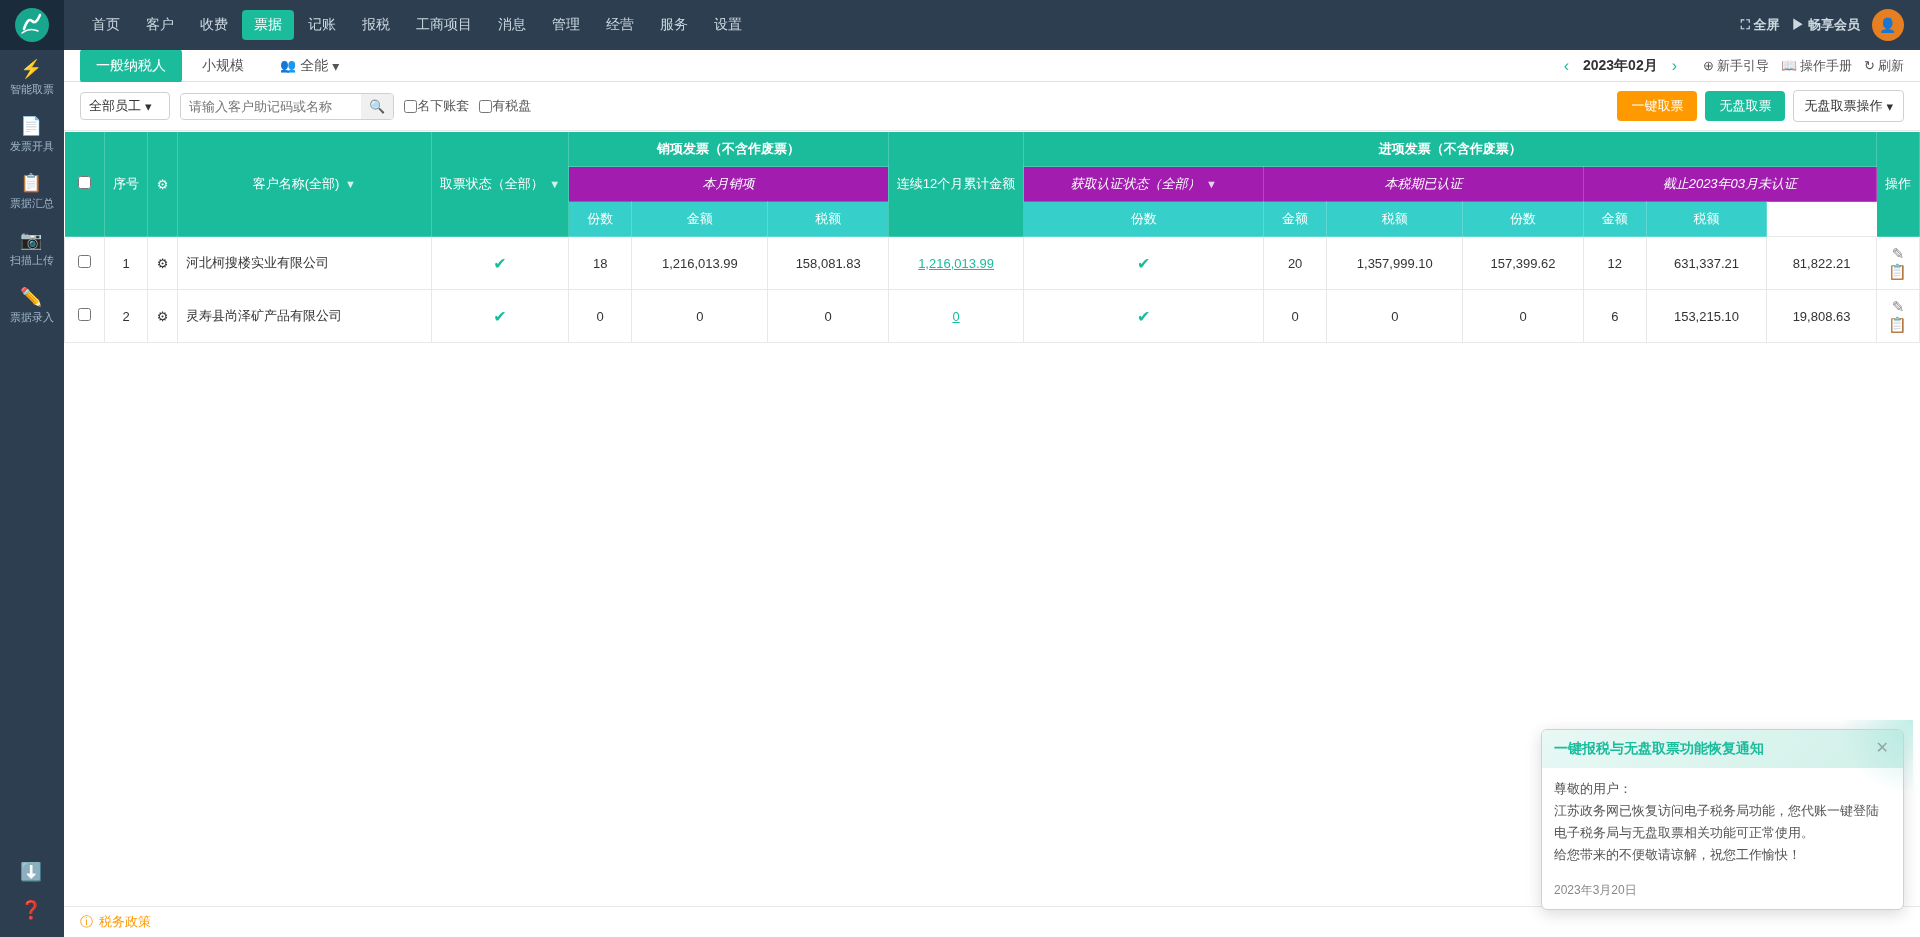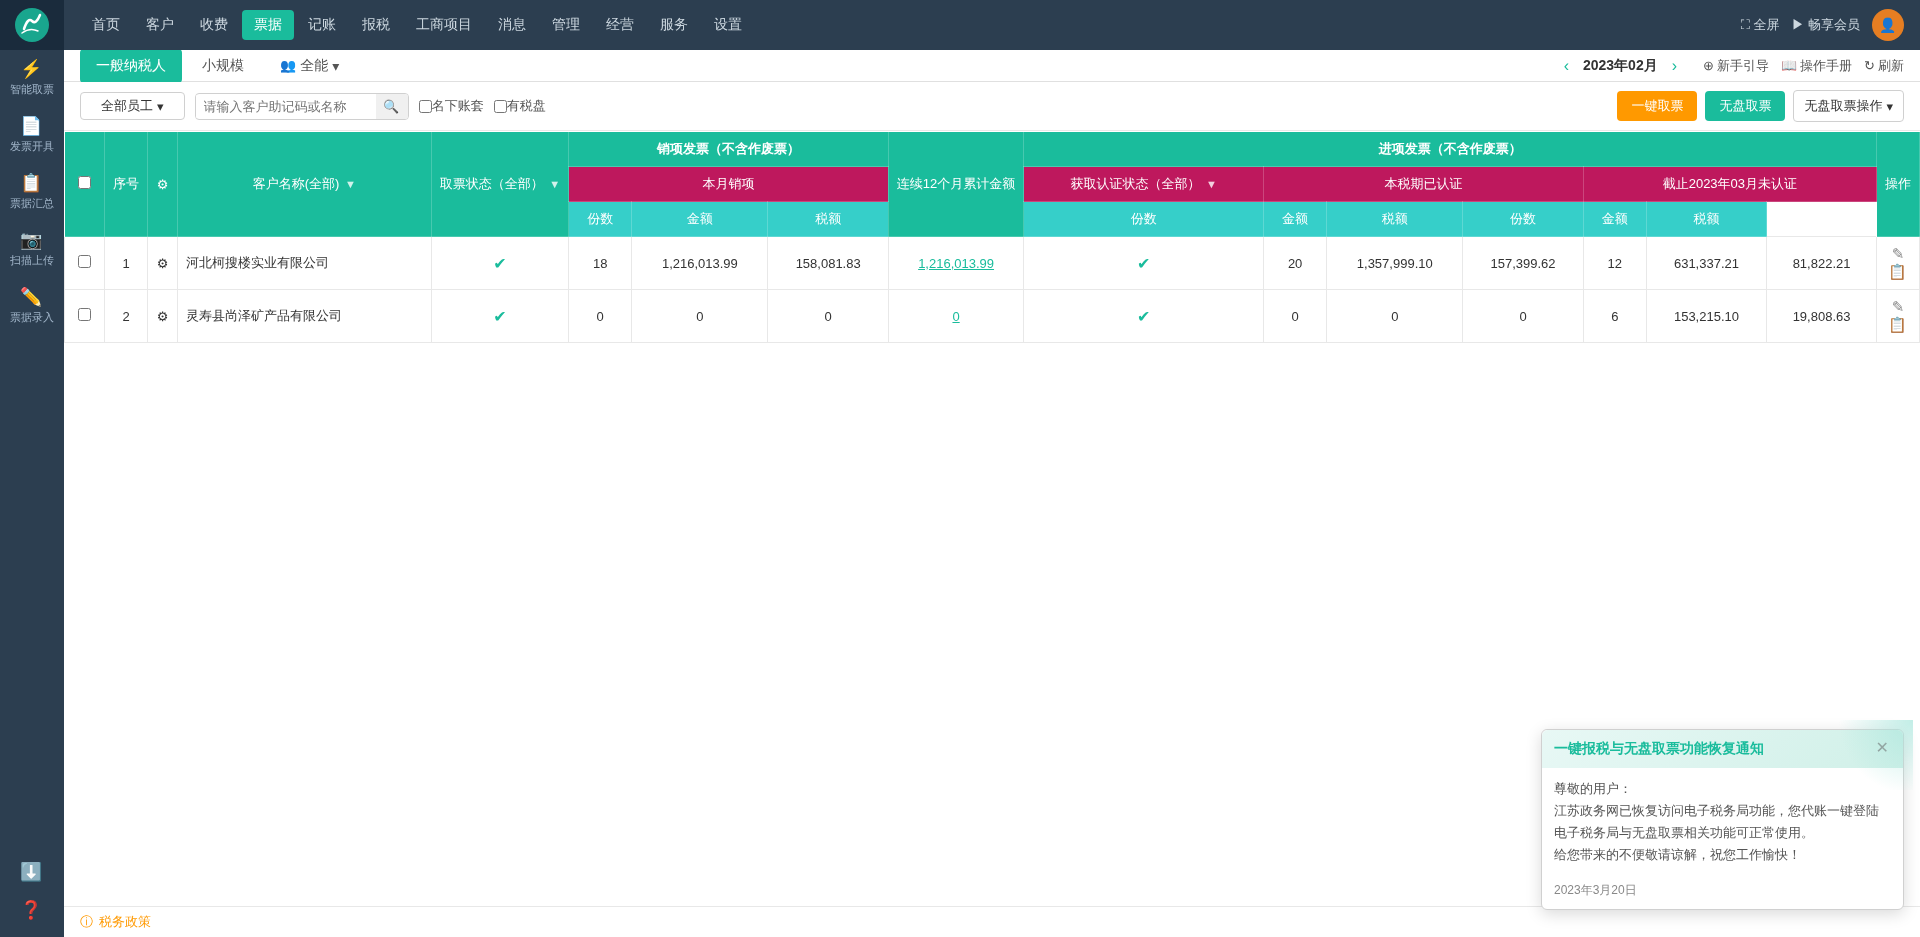"⛶ 全屏" .topnav-right span { font-weight: none -> bold }
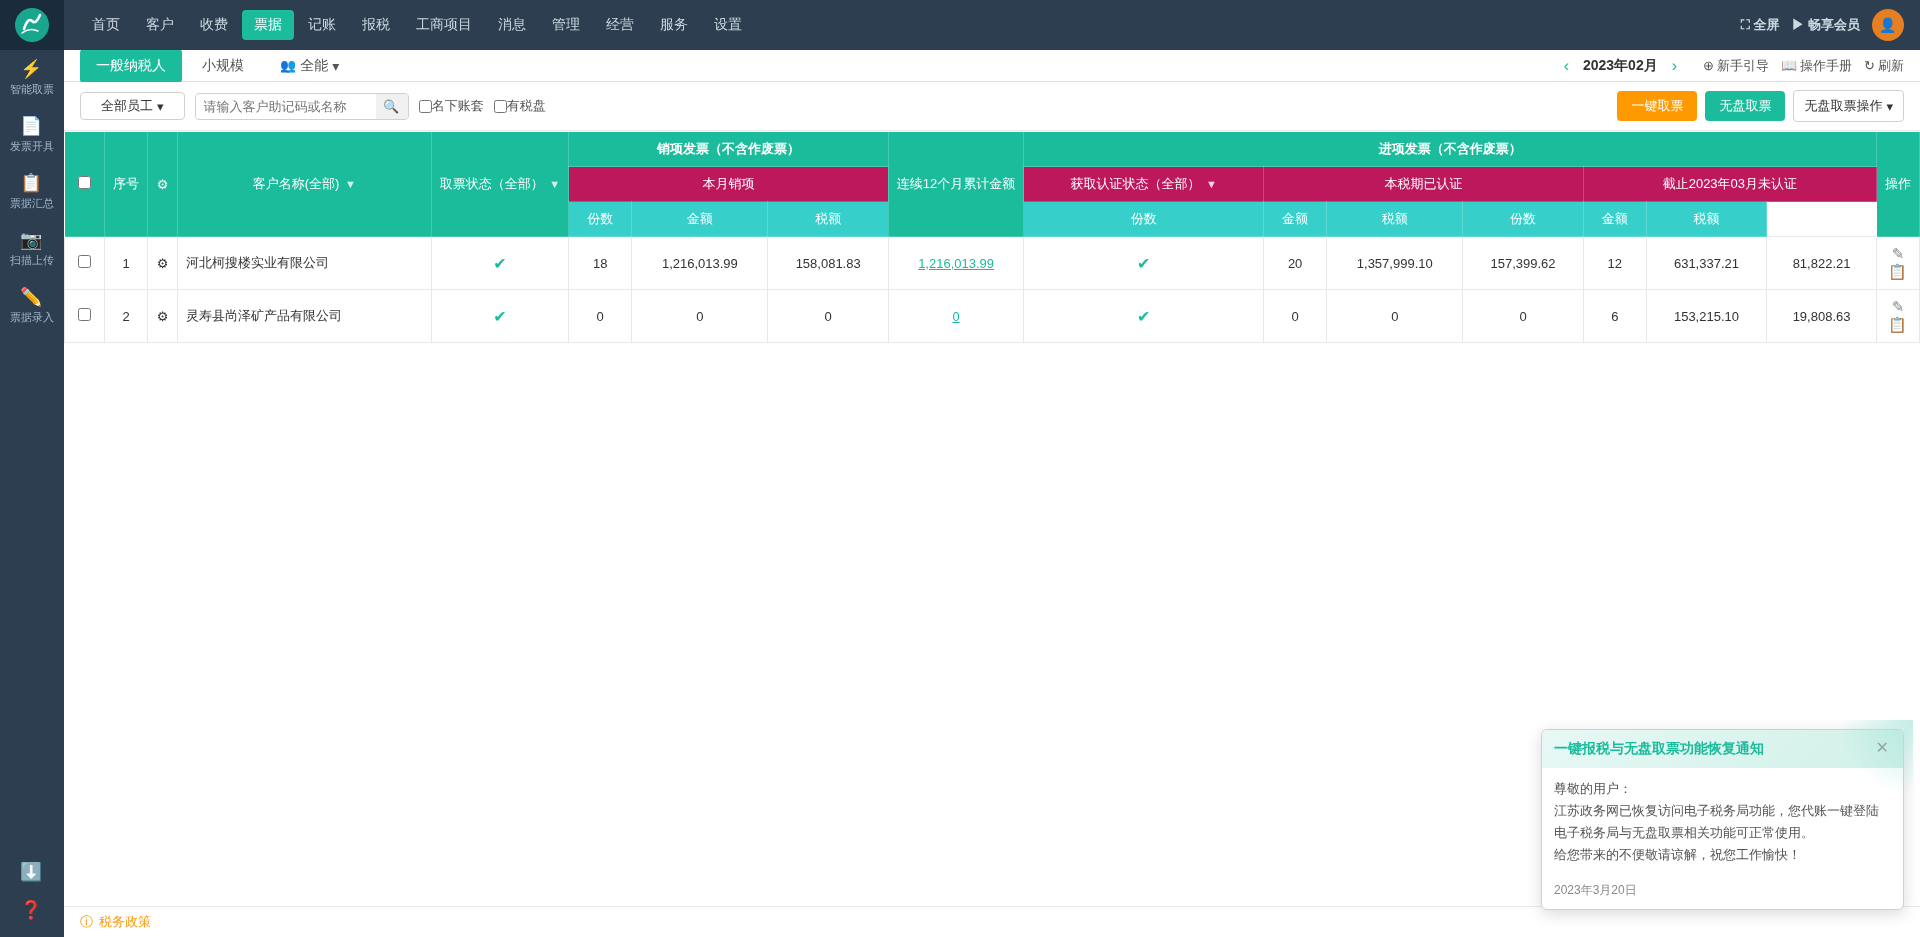"全部员工" .filter-select { padding: 4px 20px -> 4px 8px }
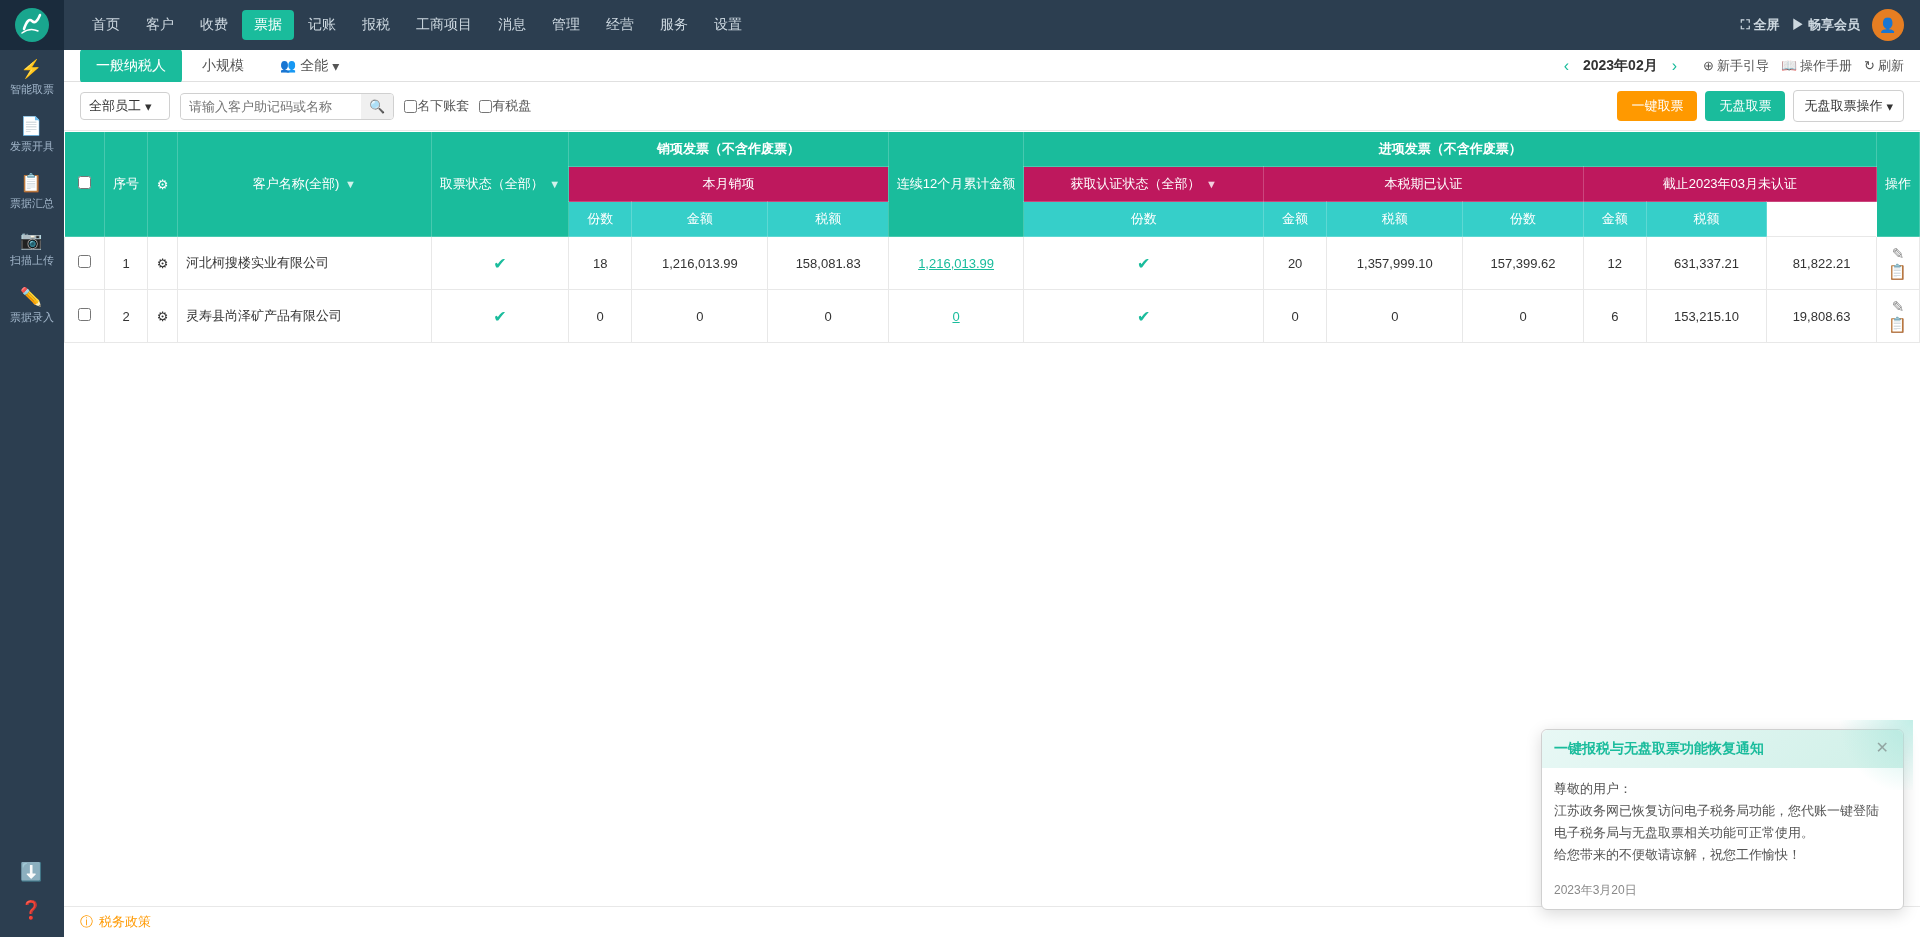"本月销项" thead tr.sub-header th { background: #be185d -> #a21caf; font-style: none -> italic }
